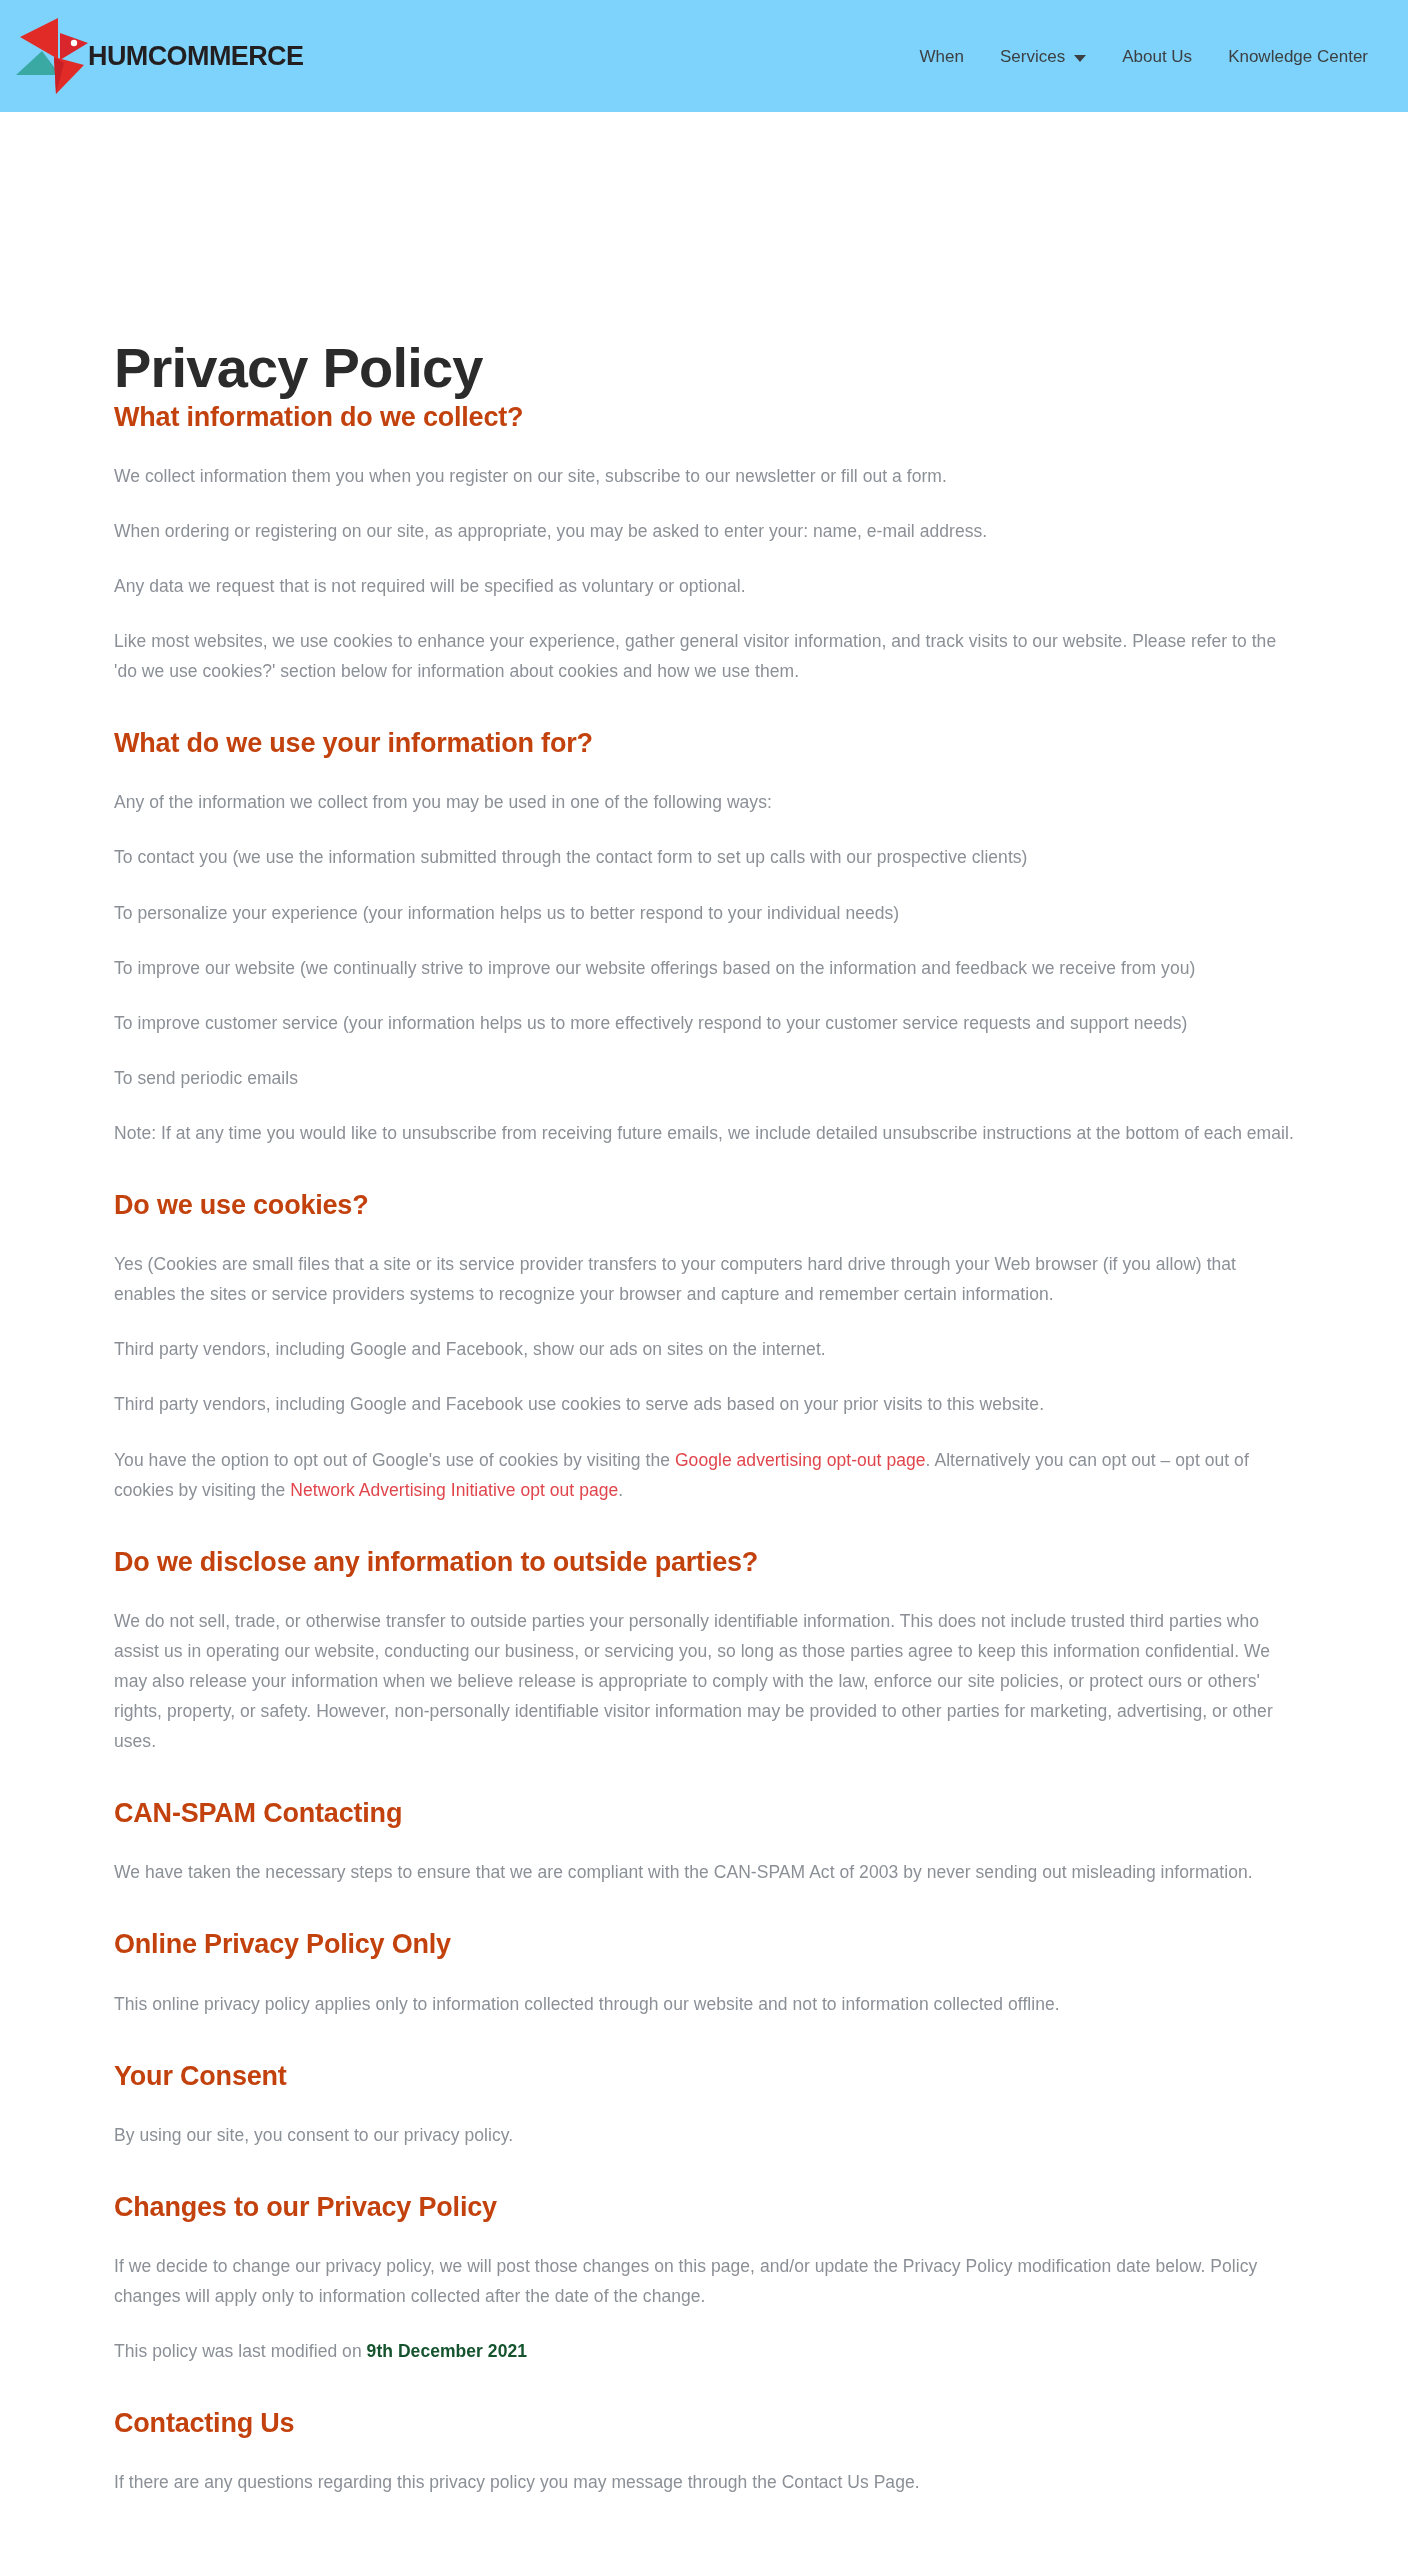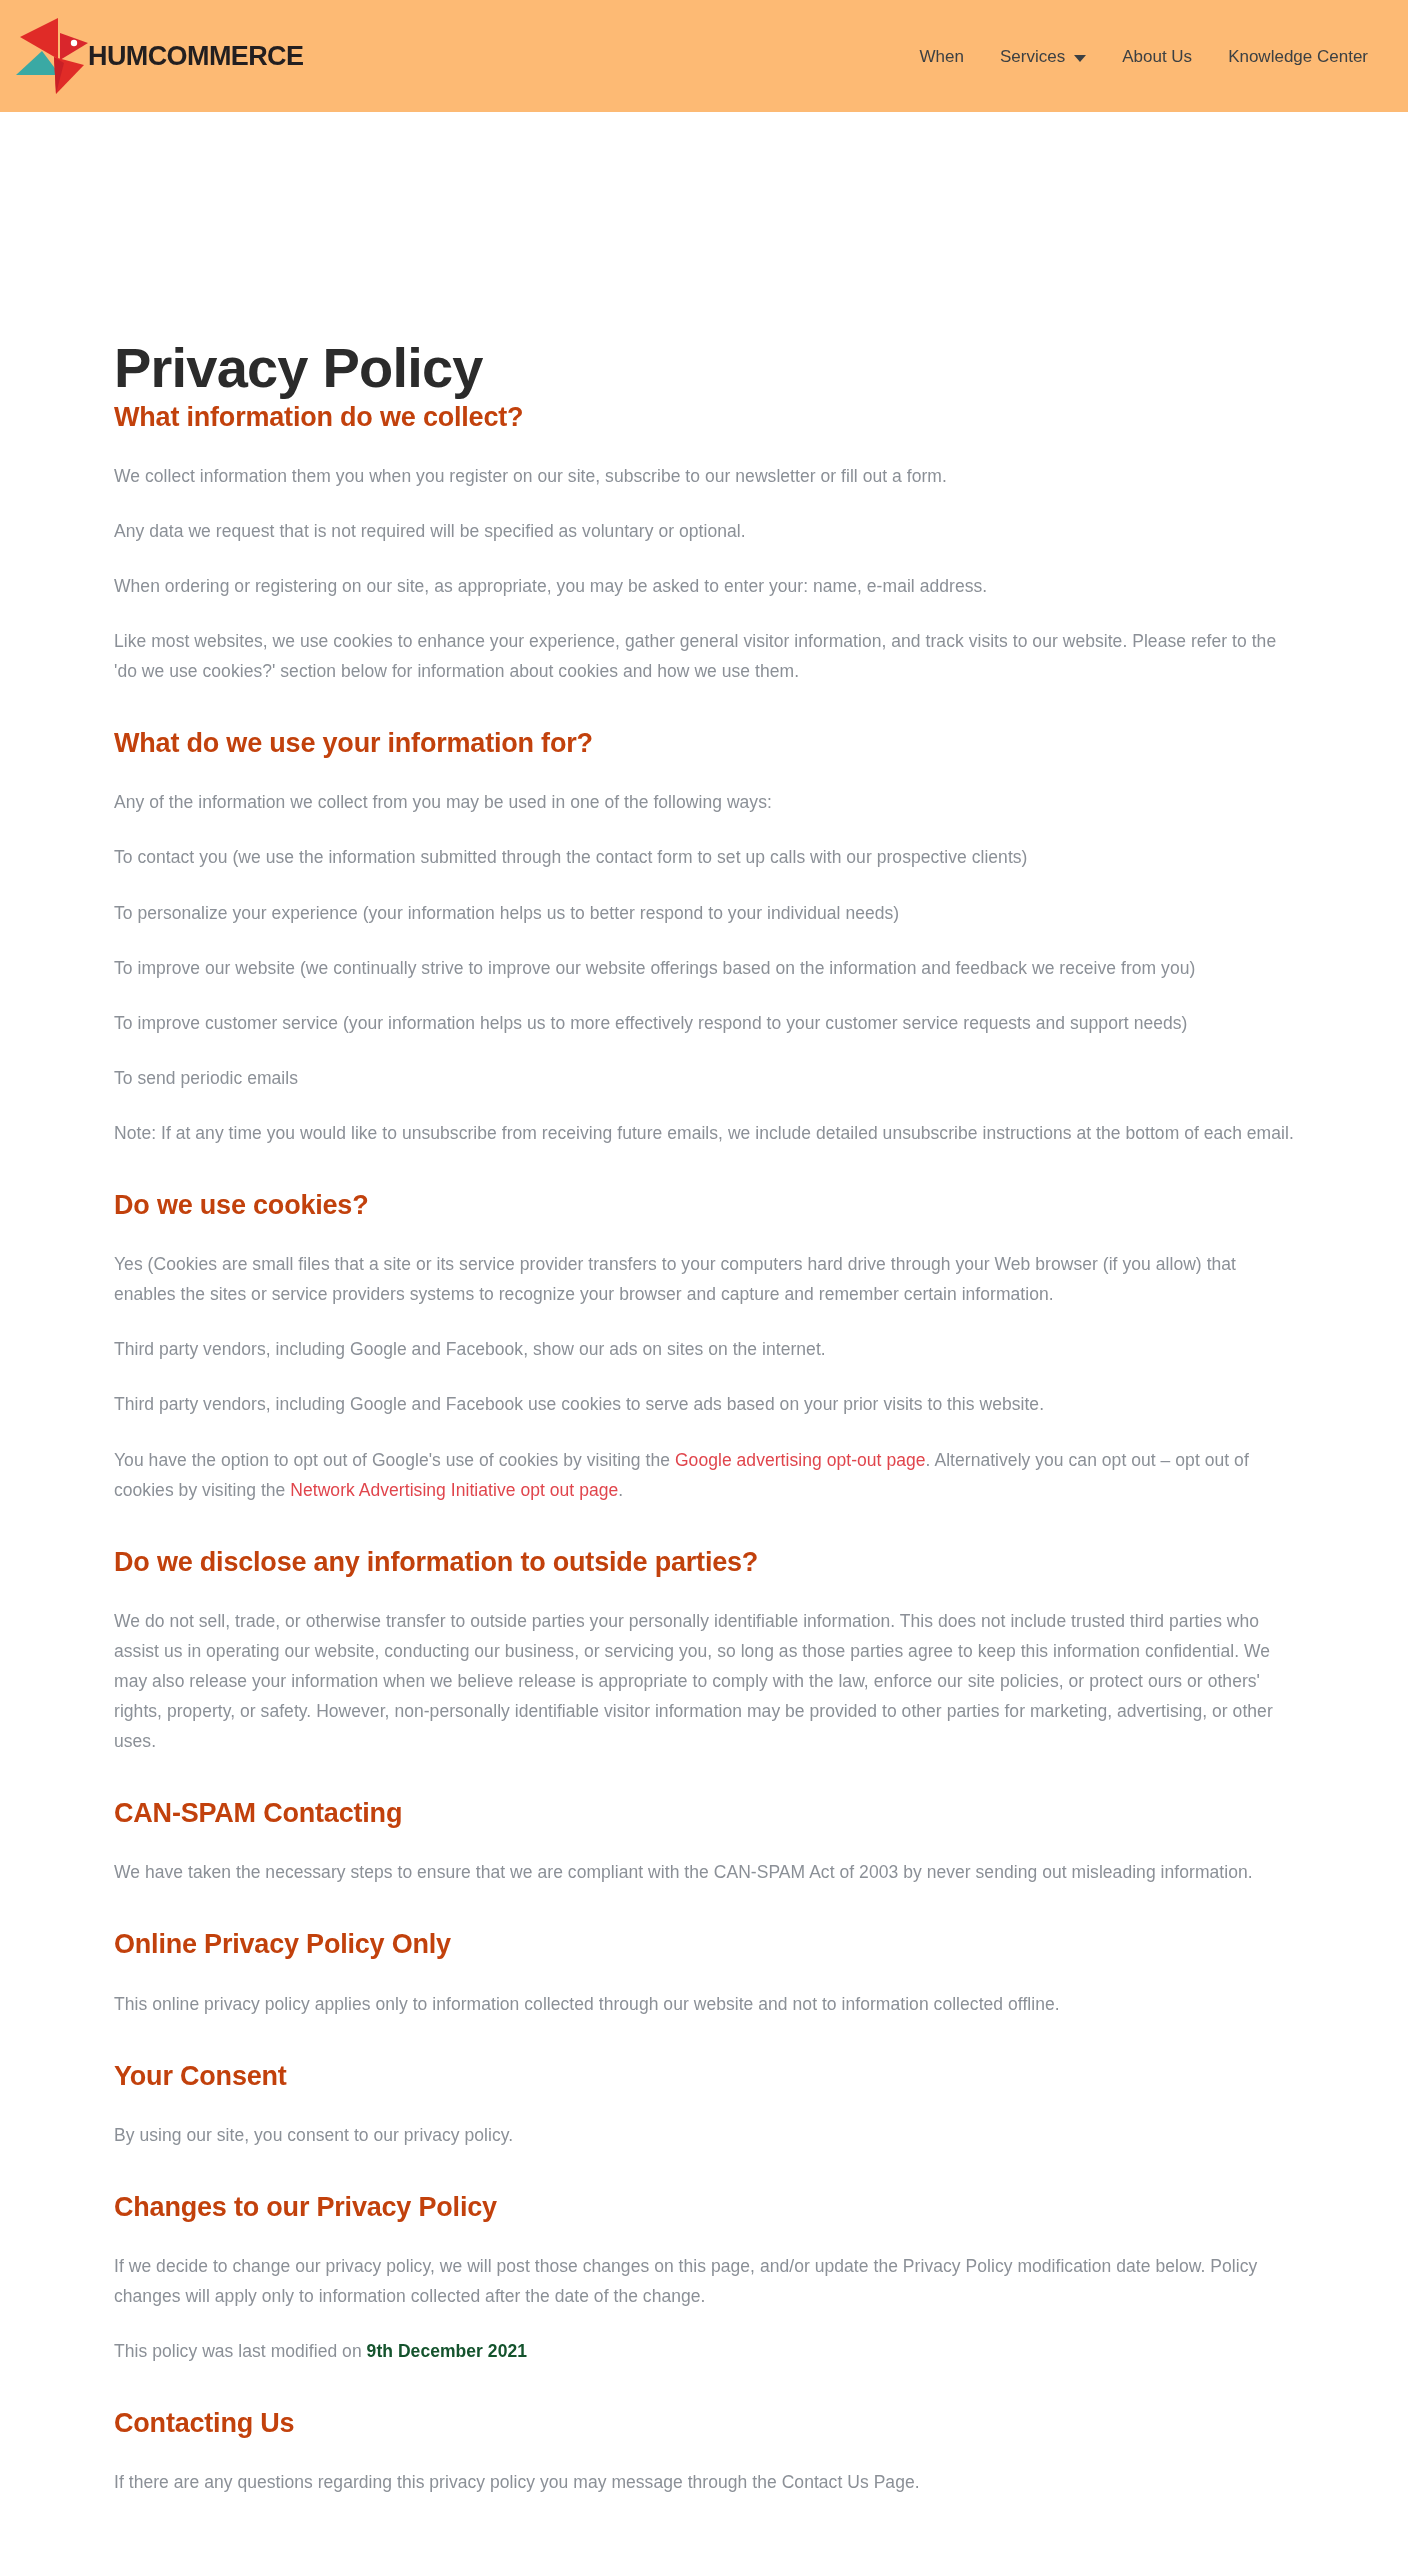"HUMCOMMERCE" .site-header { background: #fdba74 -> #7dd3fc }
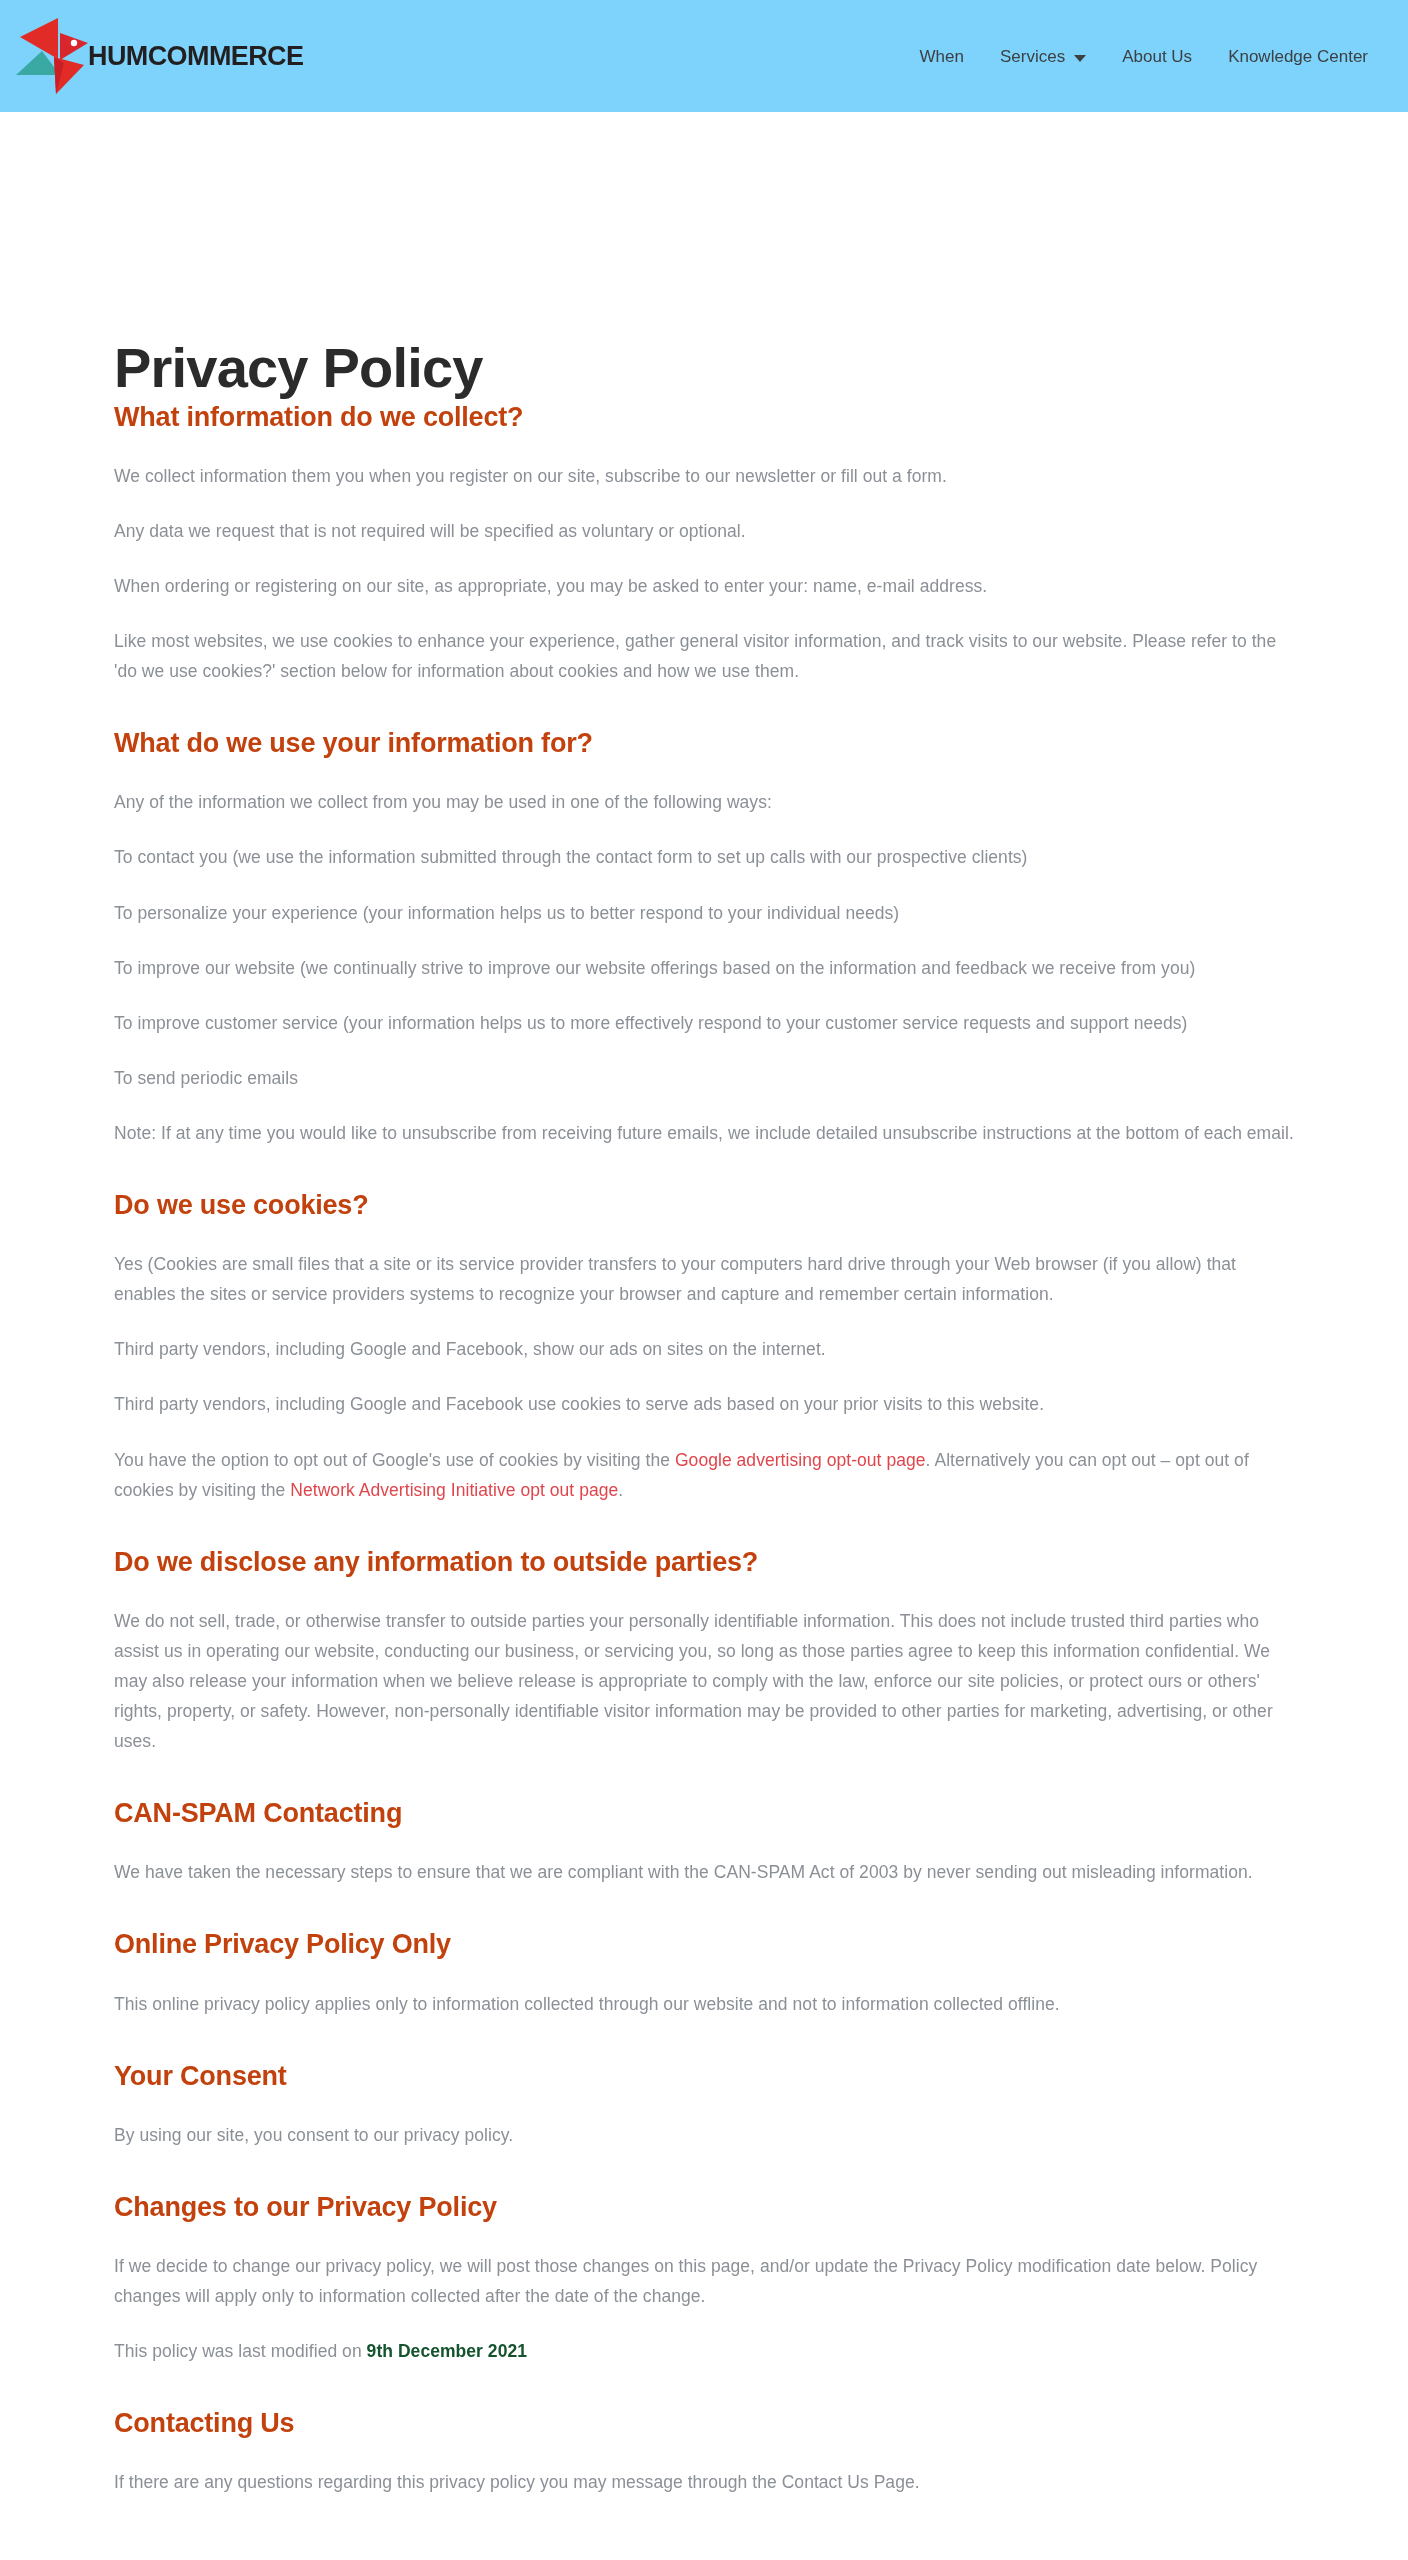"Any data we request that" p.body-text { order: before "When ordering or registering on" -> after "When ordering or registering on" }
